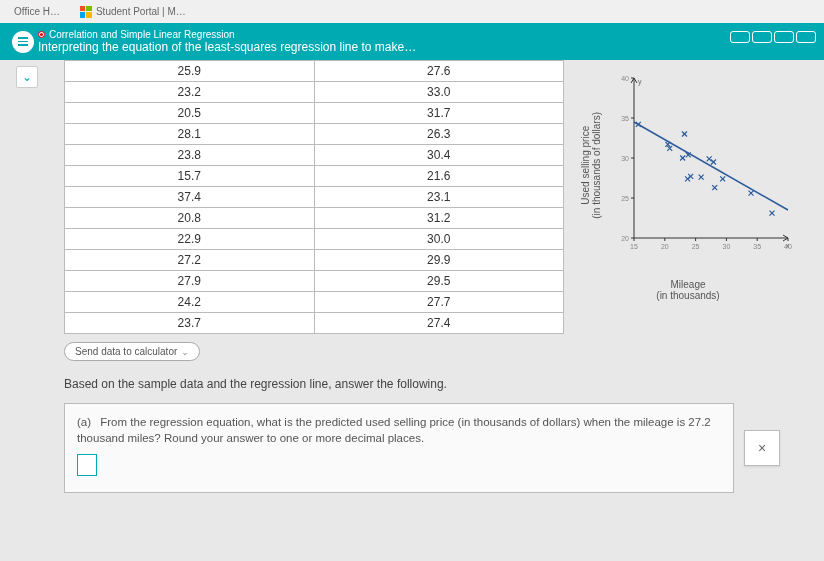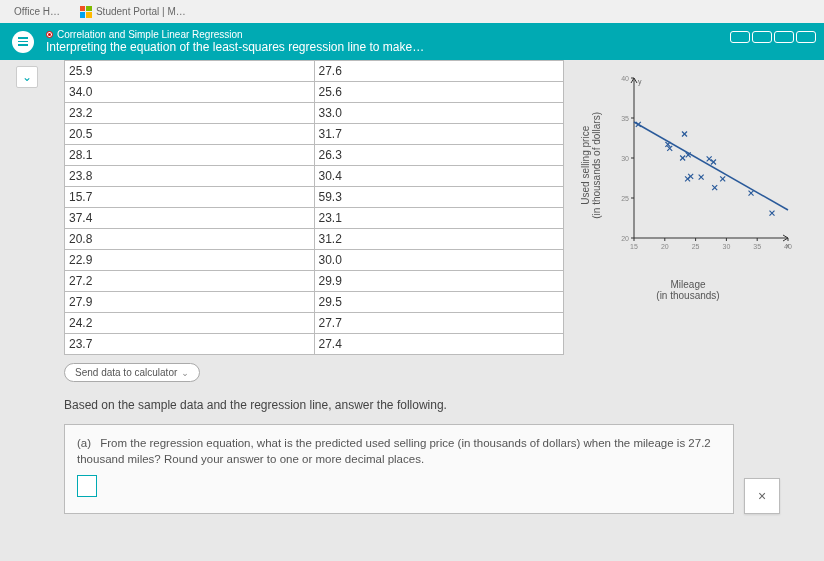"Correlation and Simple Linear Regression" .topic-bar { gap: 12px -> 4px }
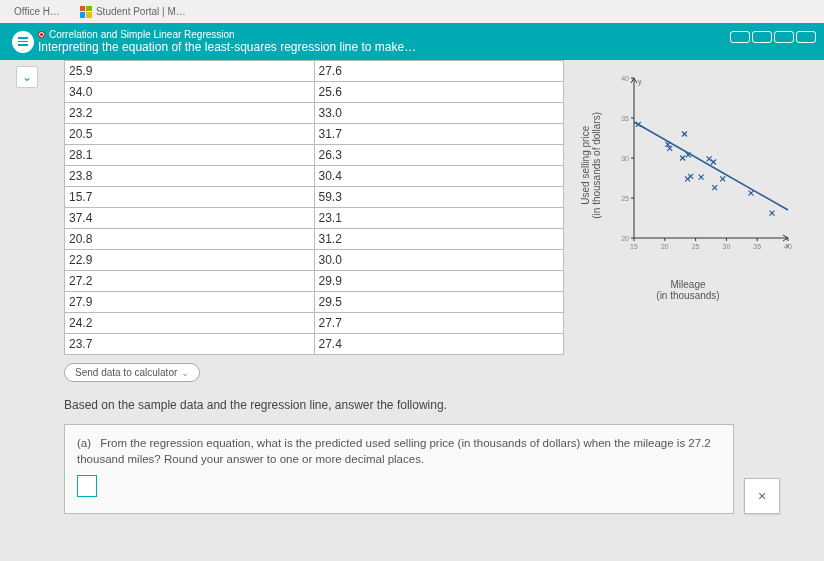"25.9" .data-table td { padding: 3px 4px -> 3px 10px; text-align: left -> center }
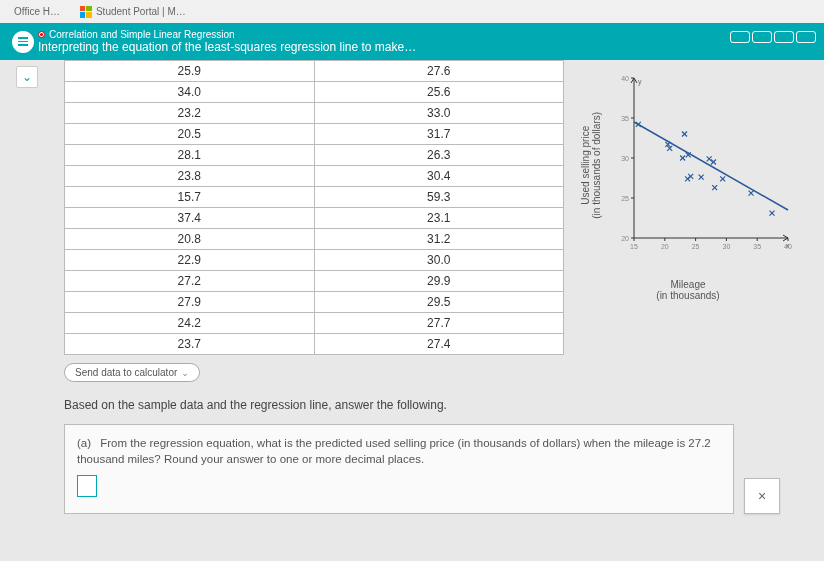"34.0" tr { html: <tr> <td>34.0</td> <td>25.6</td> </tr> -> none }
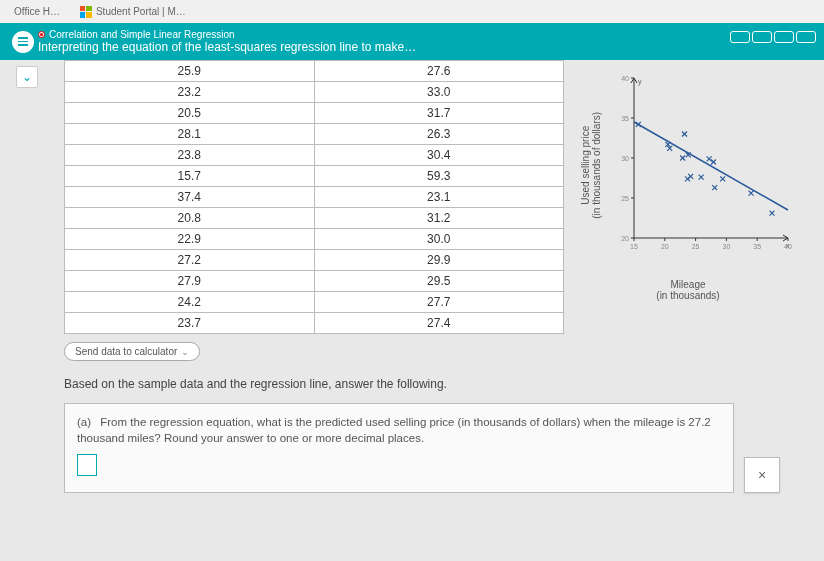"59.3" td { text: 59.3 -> 21.6 }
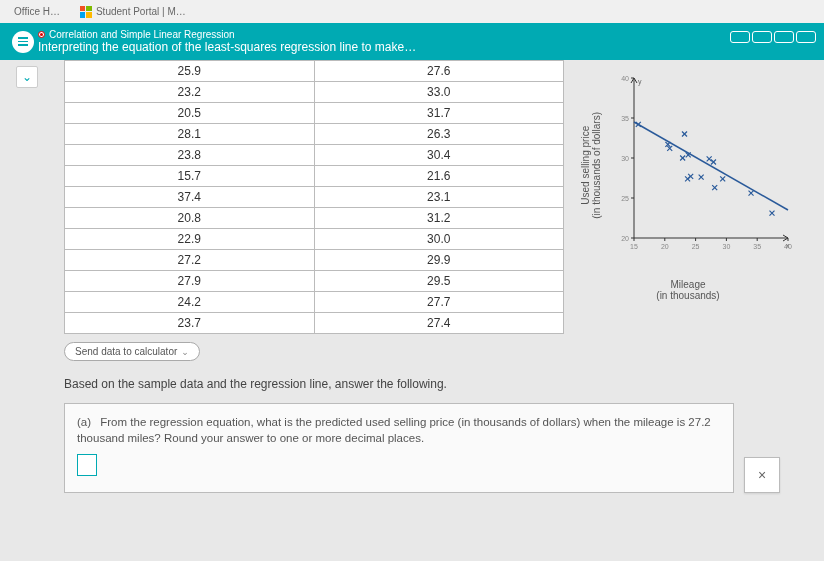"(a) From the regression equation," .question-row { align-items: flex-end -> center }
